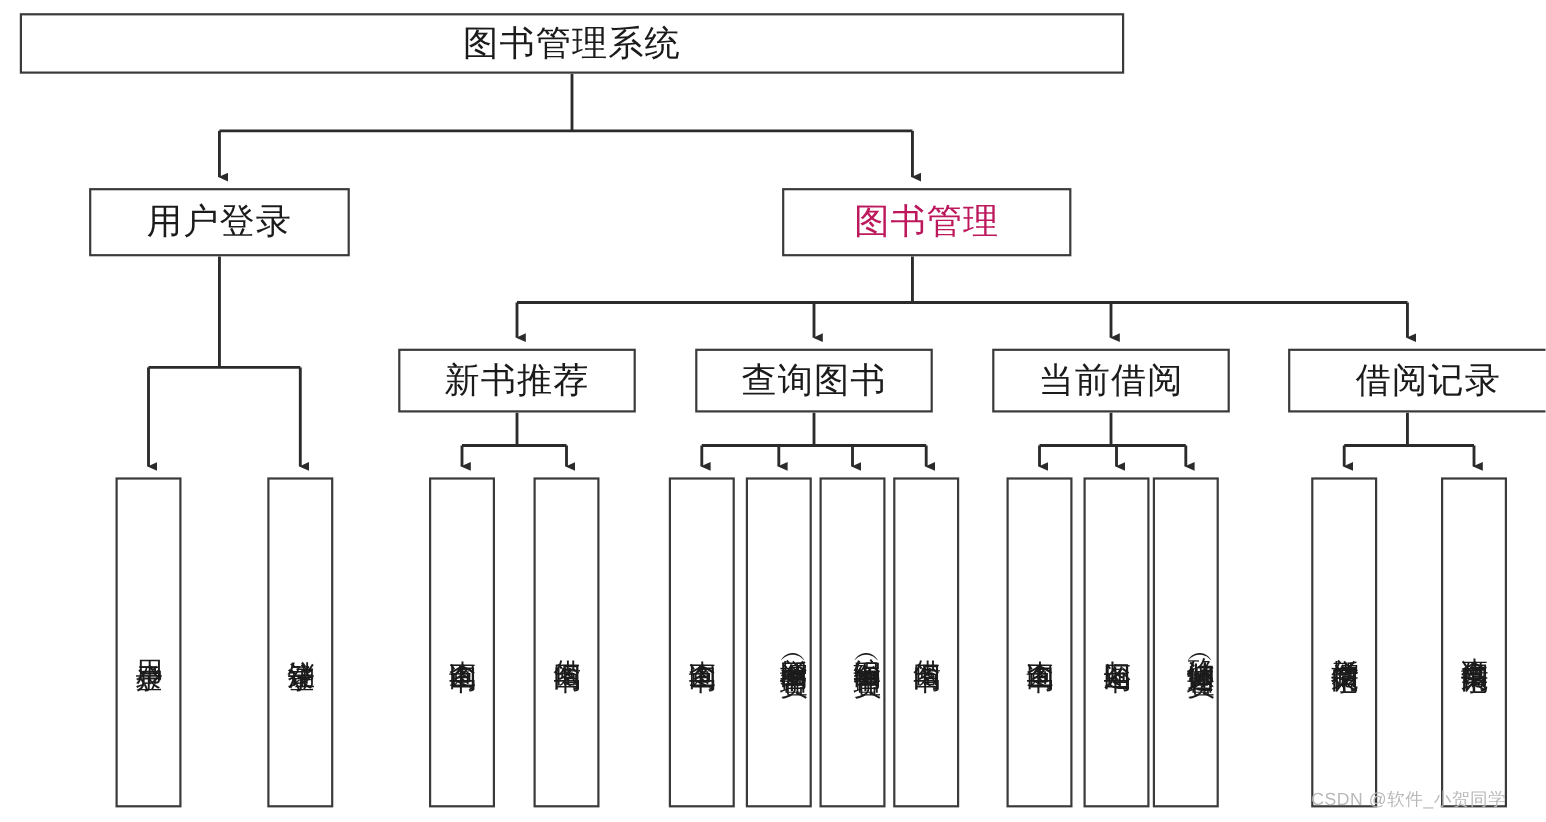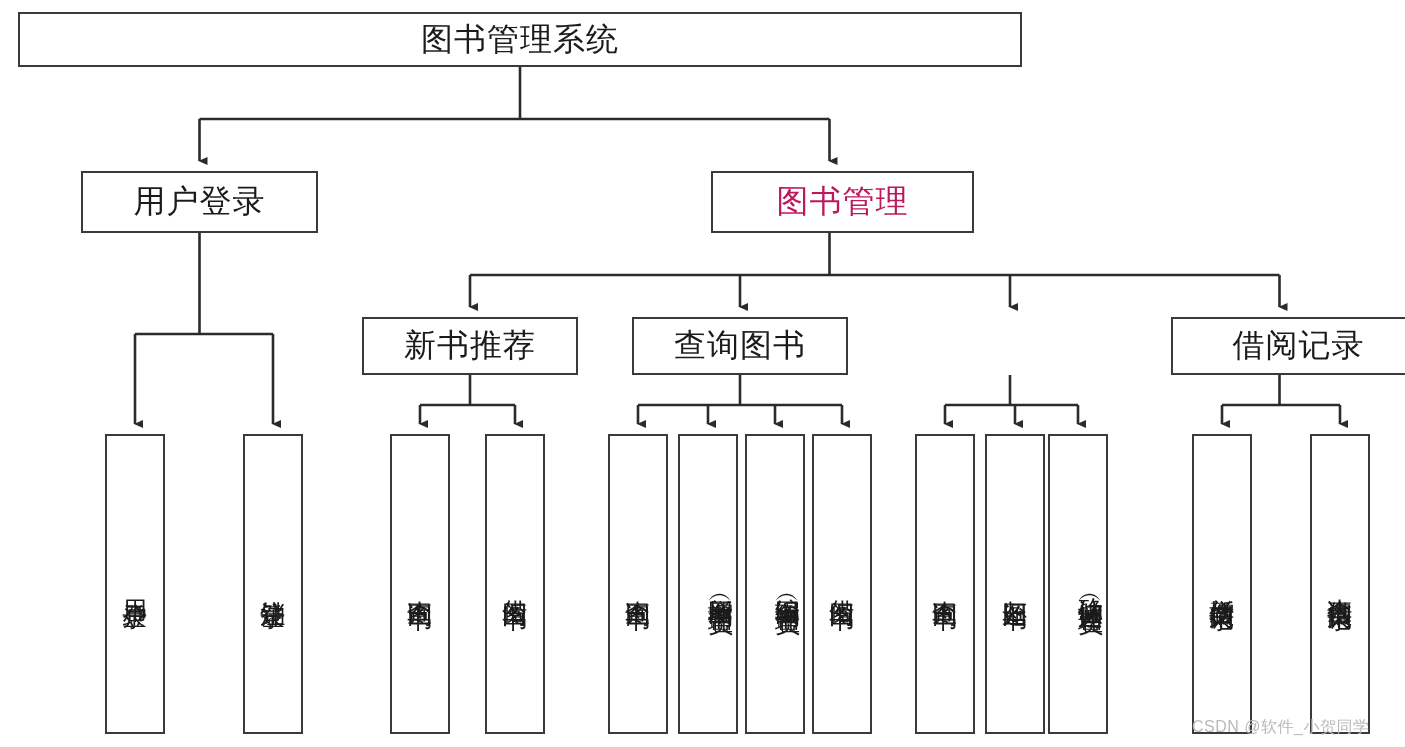"当前借阅" div.node { html: none -> <div> <span>当前借阅</span> </div> }
